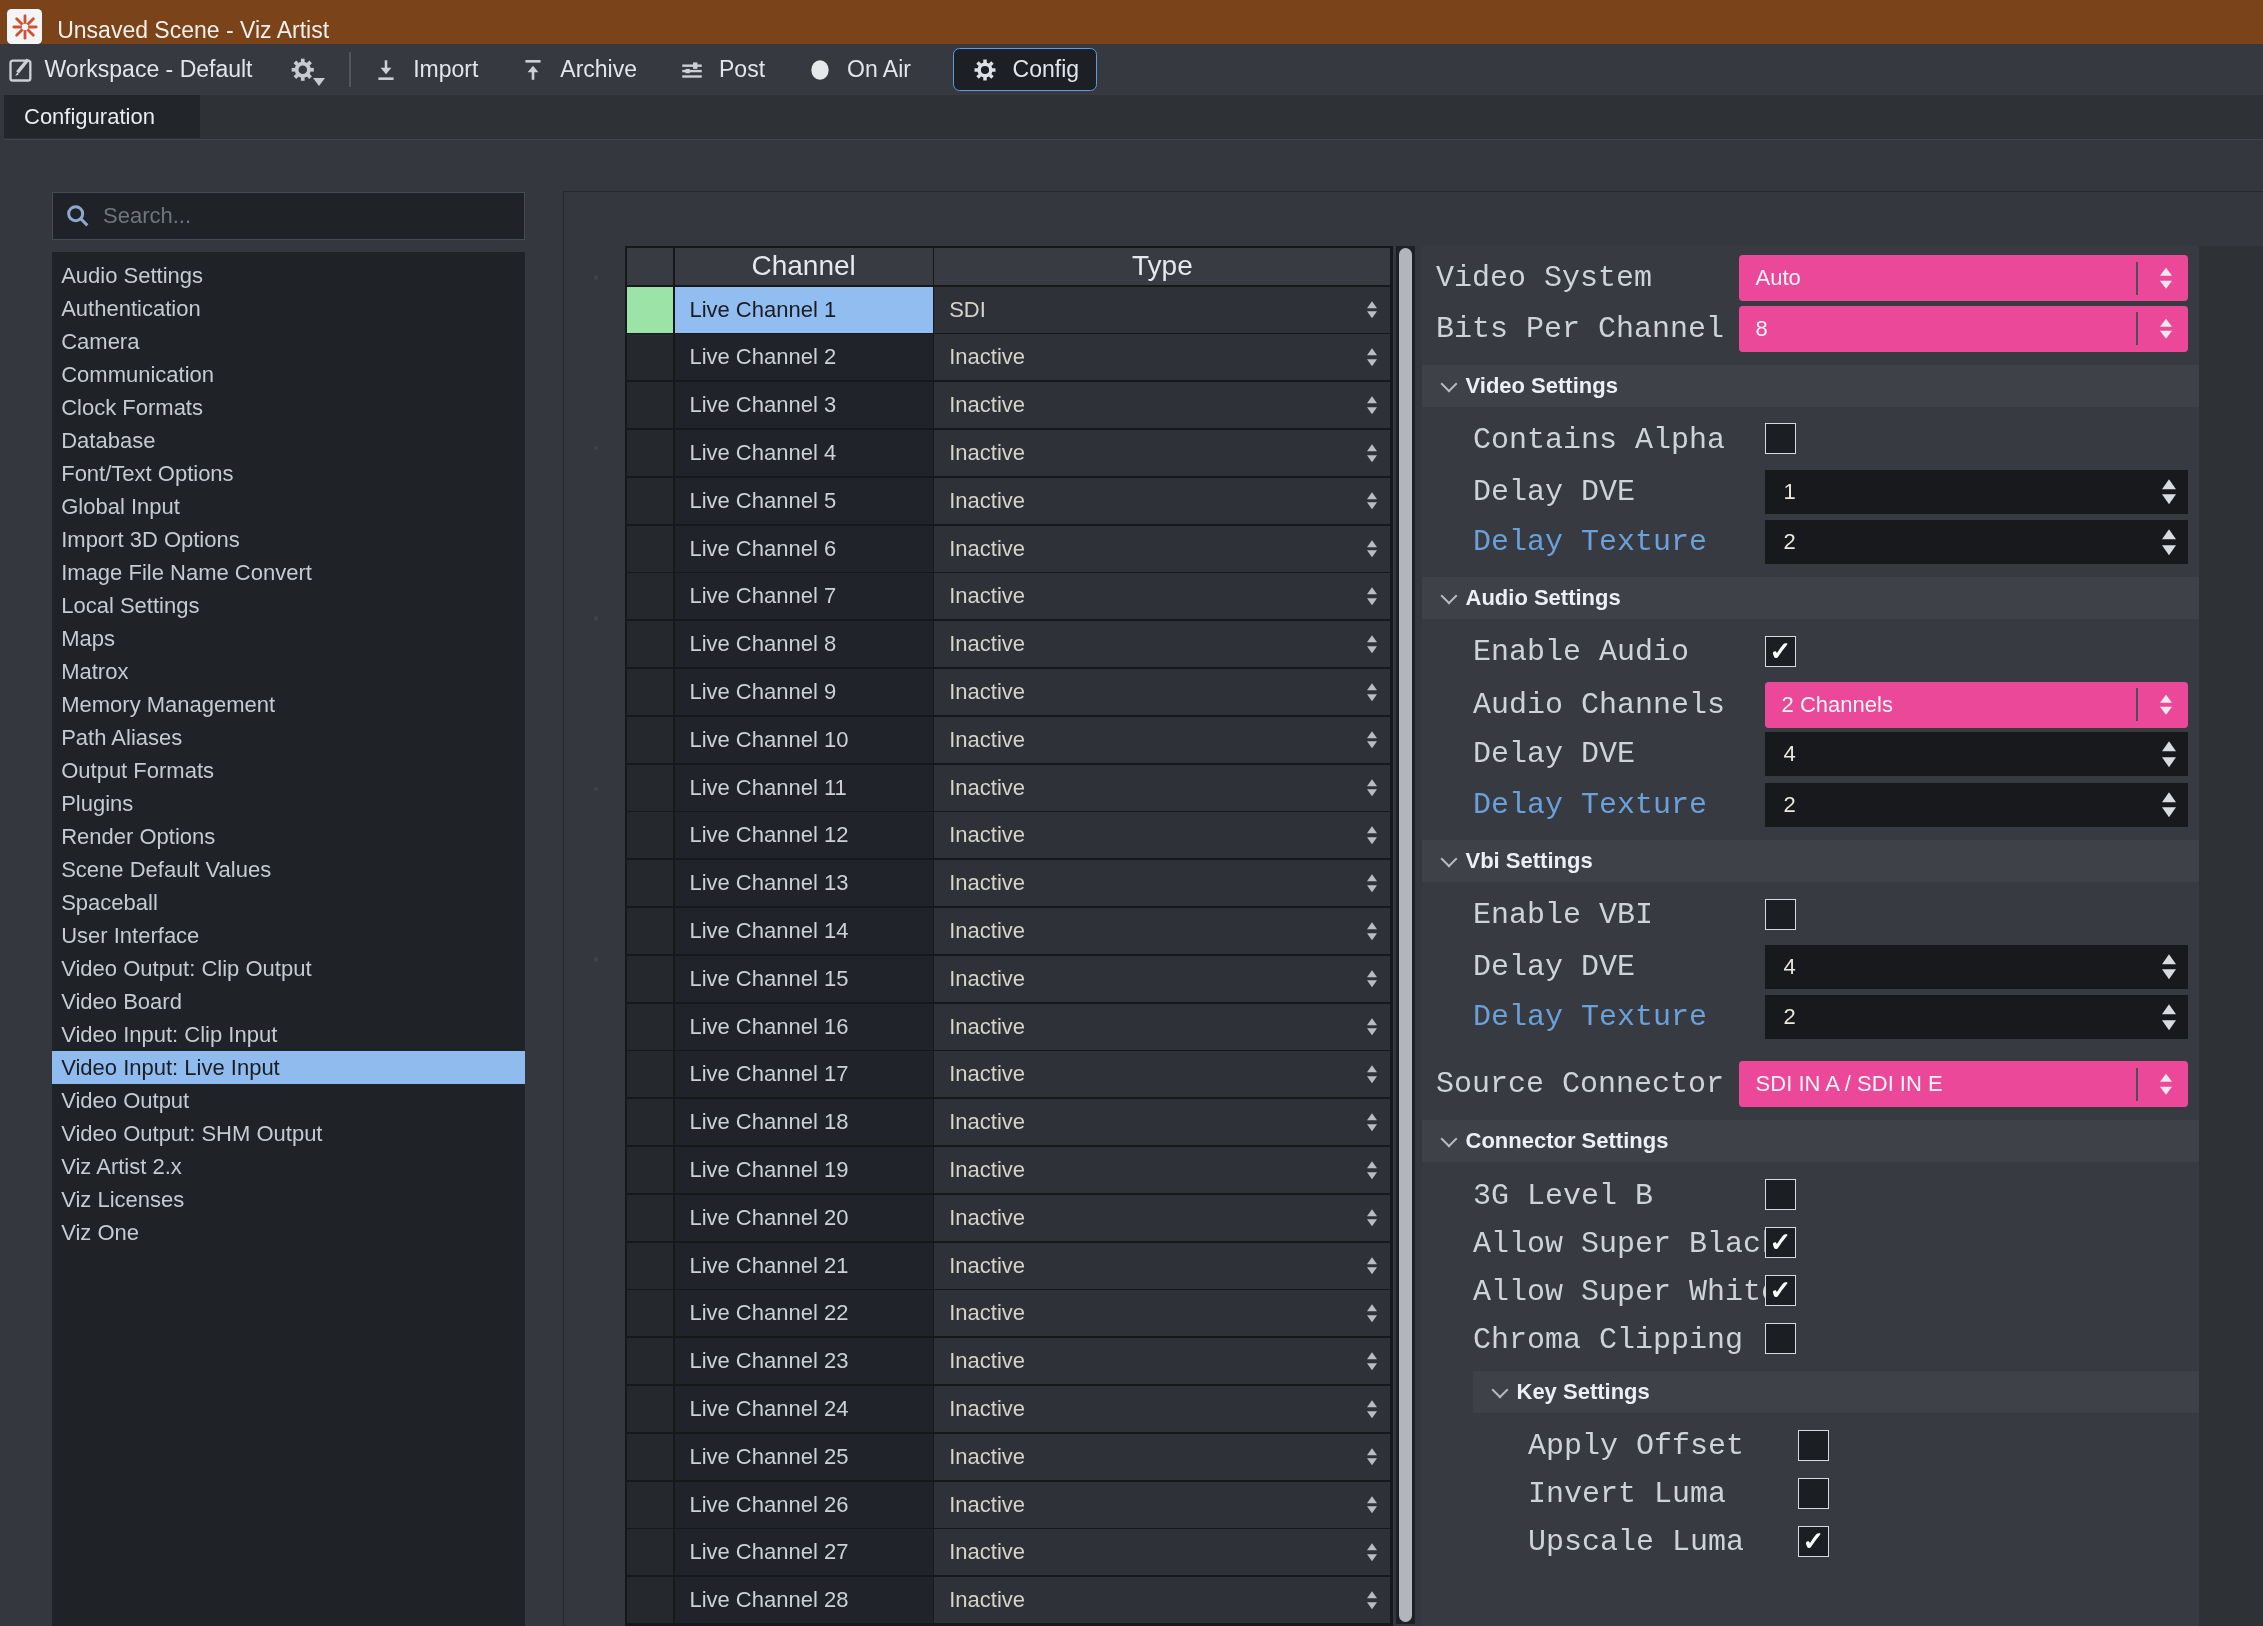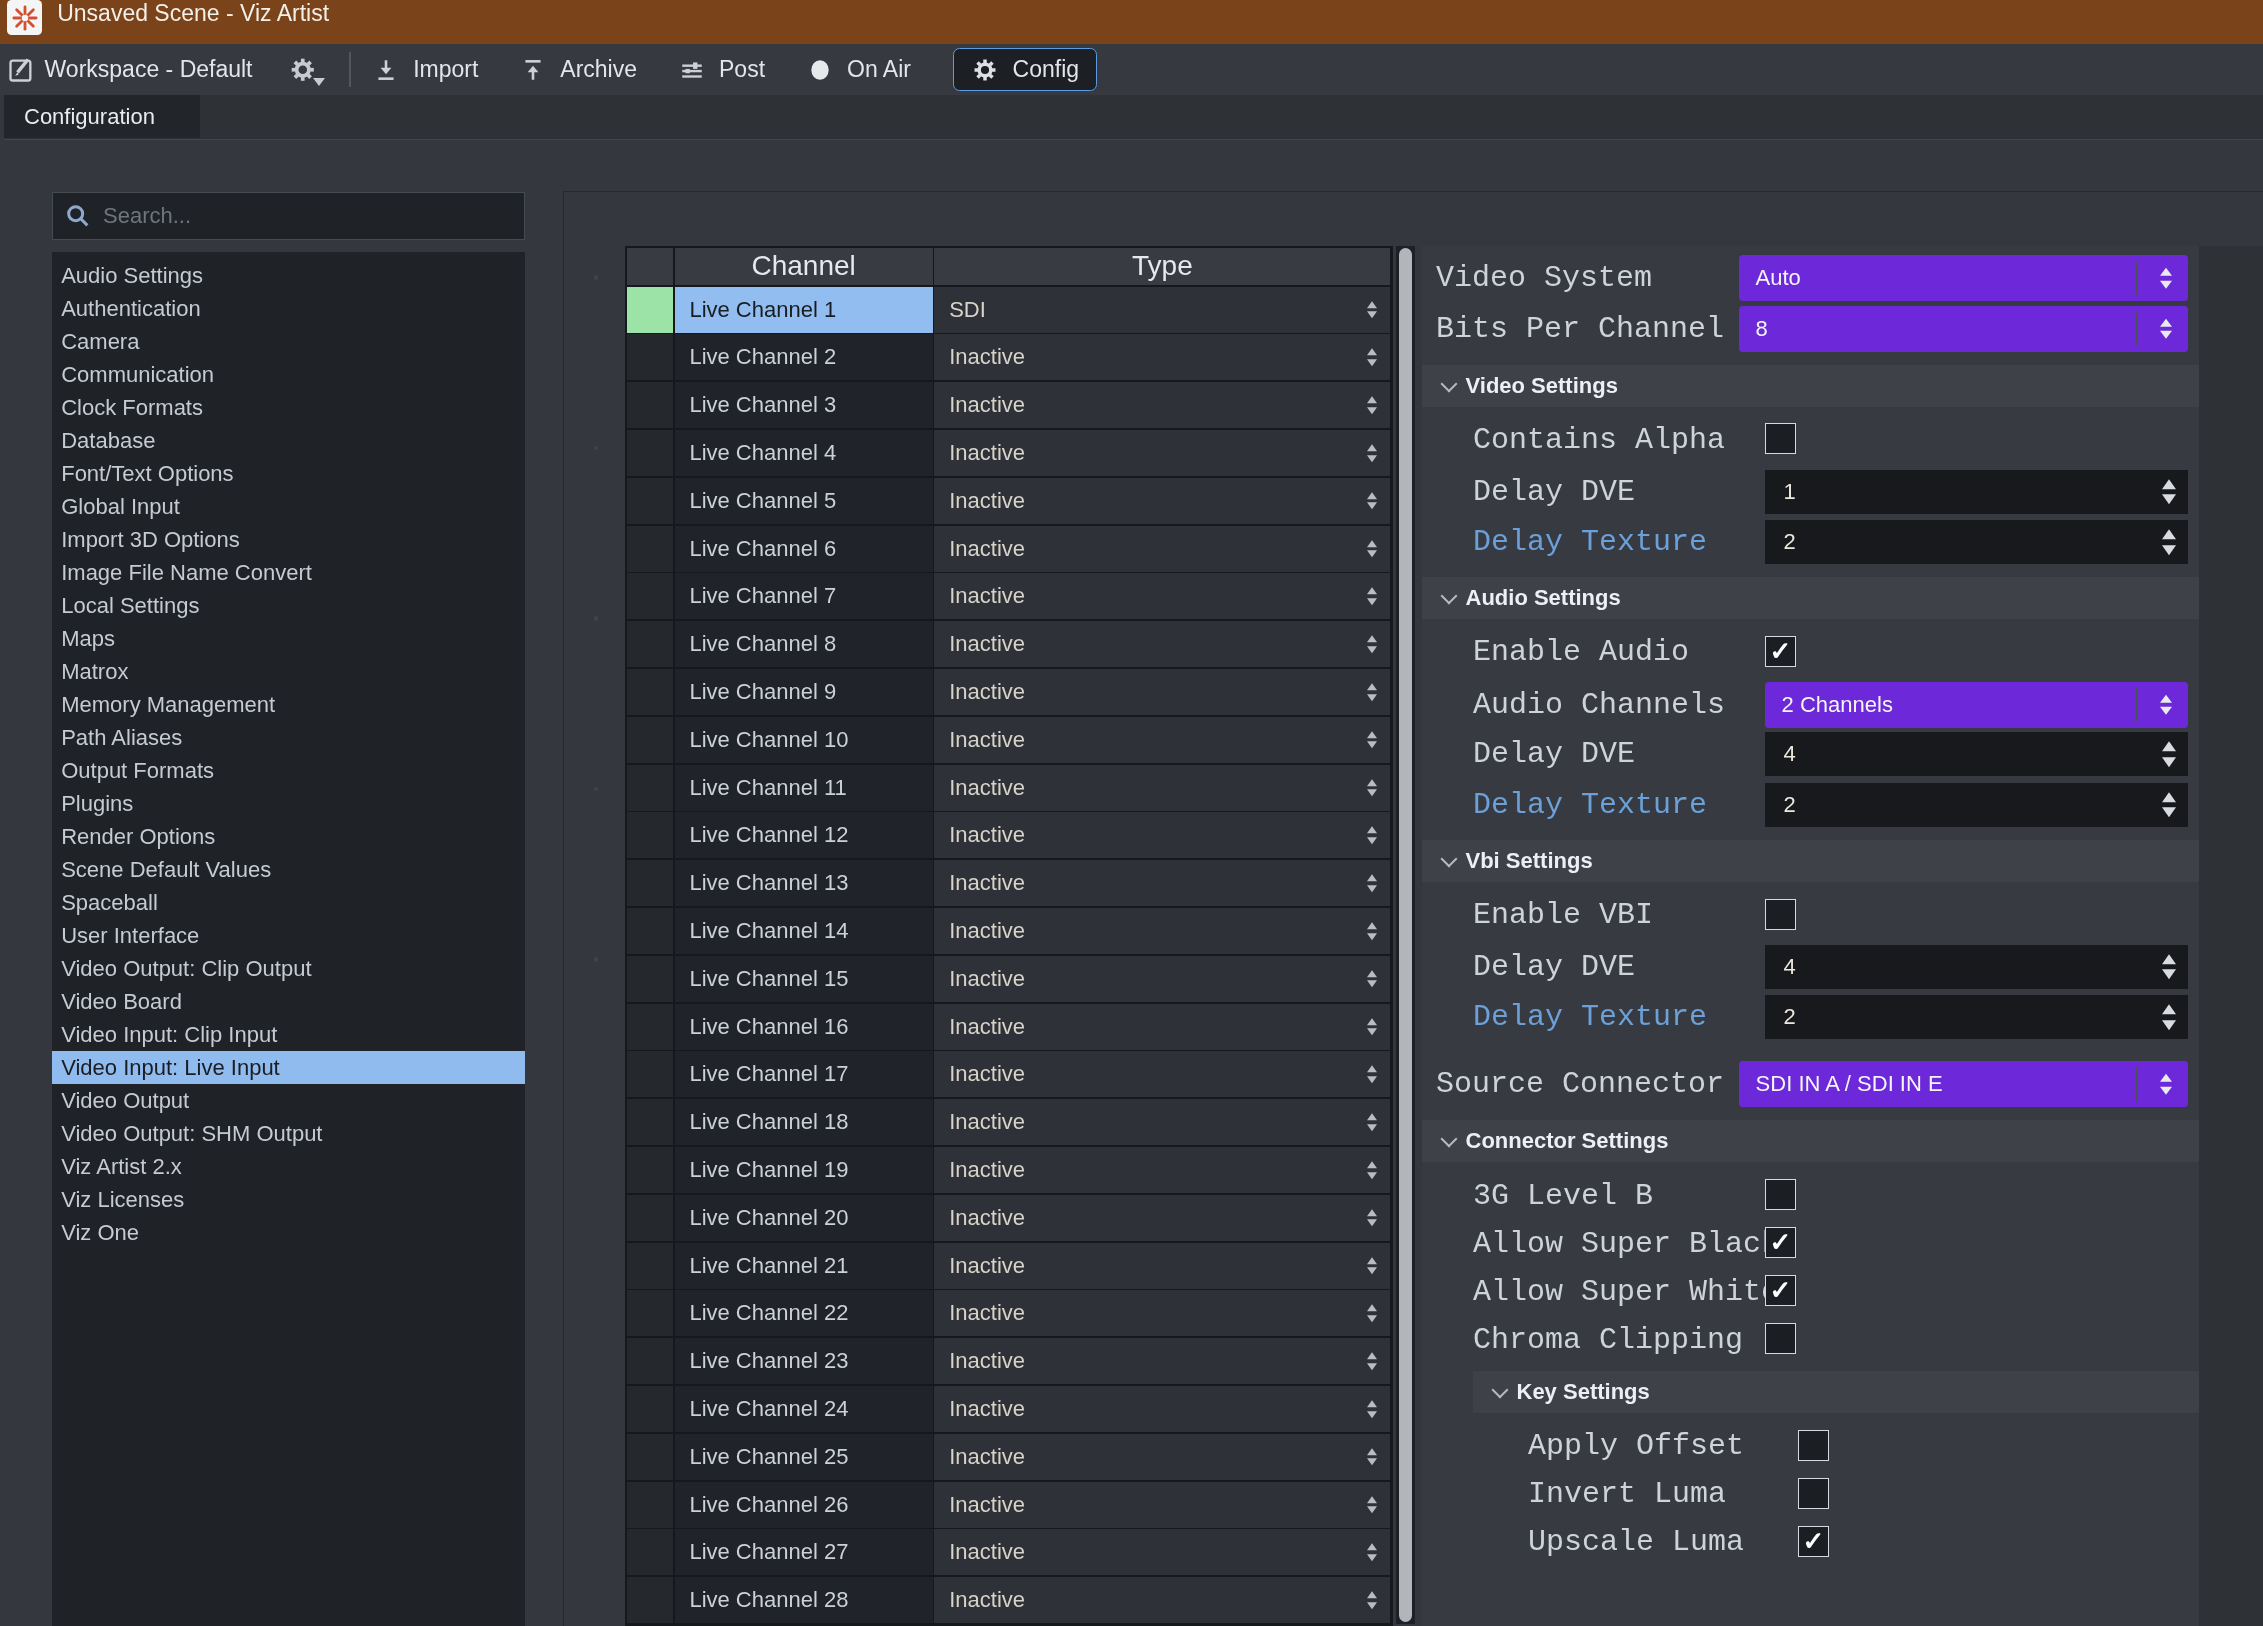"Unsaved Scene - Viz Artist" .title-bar { align-items: flex-start -> flex-end }
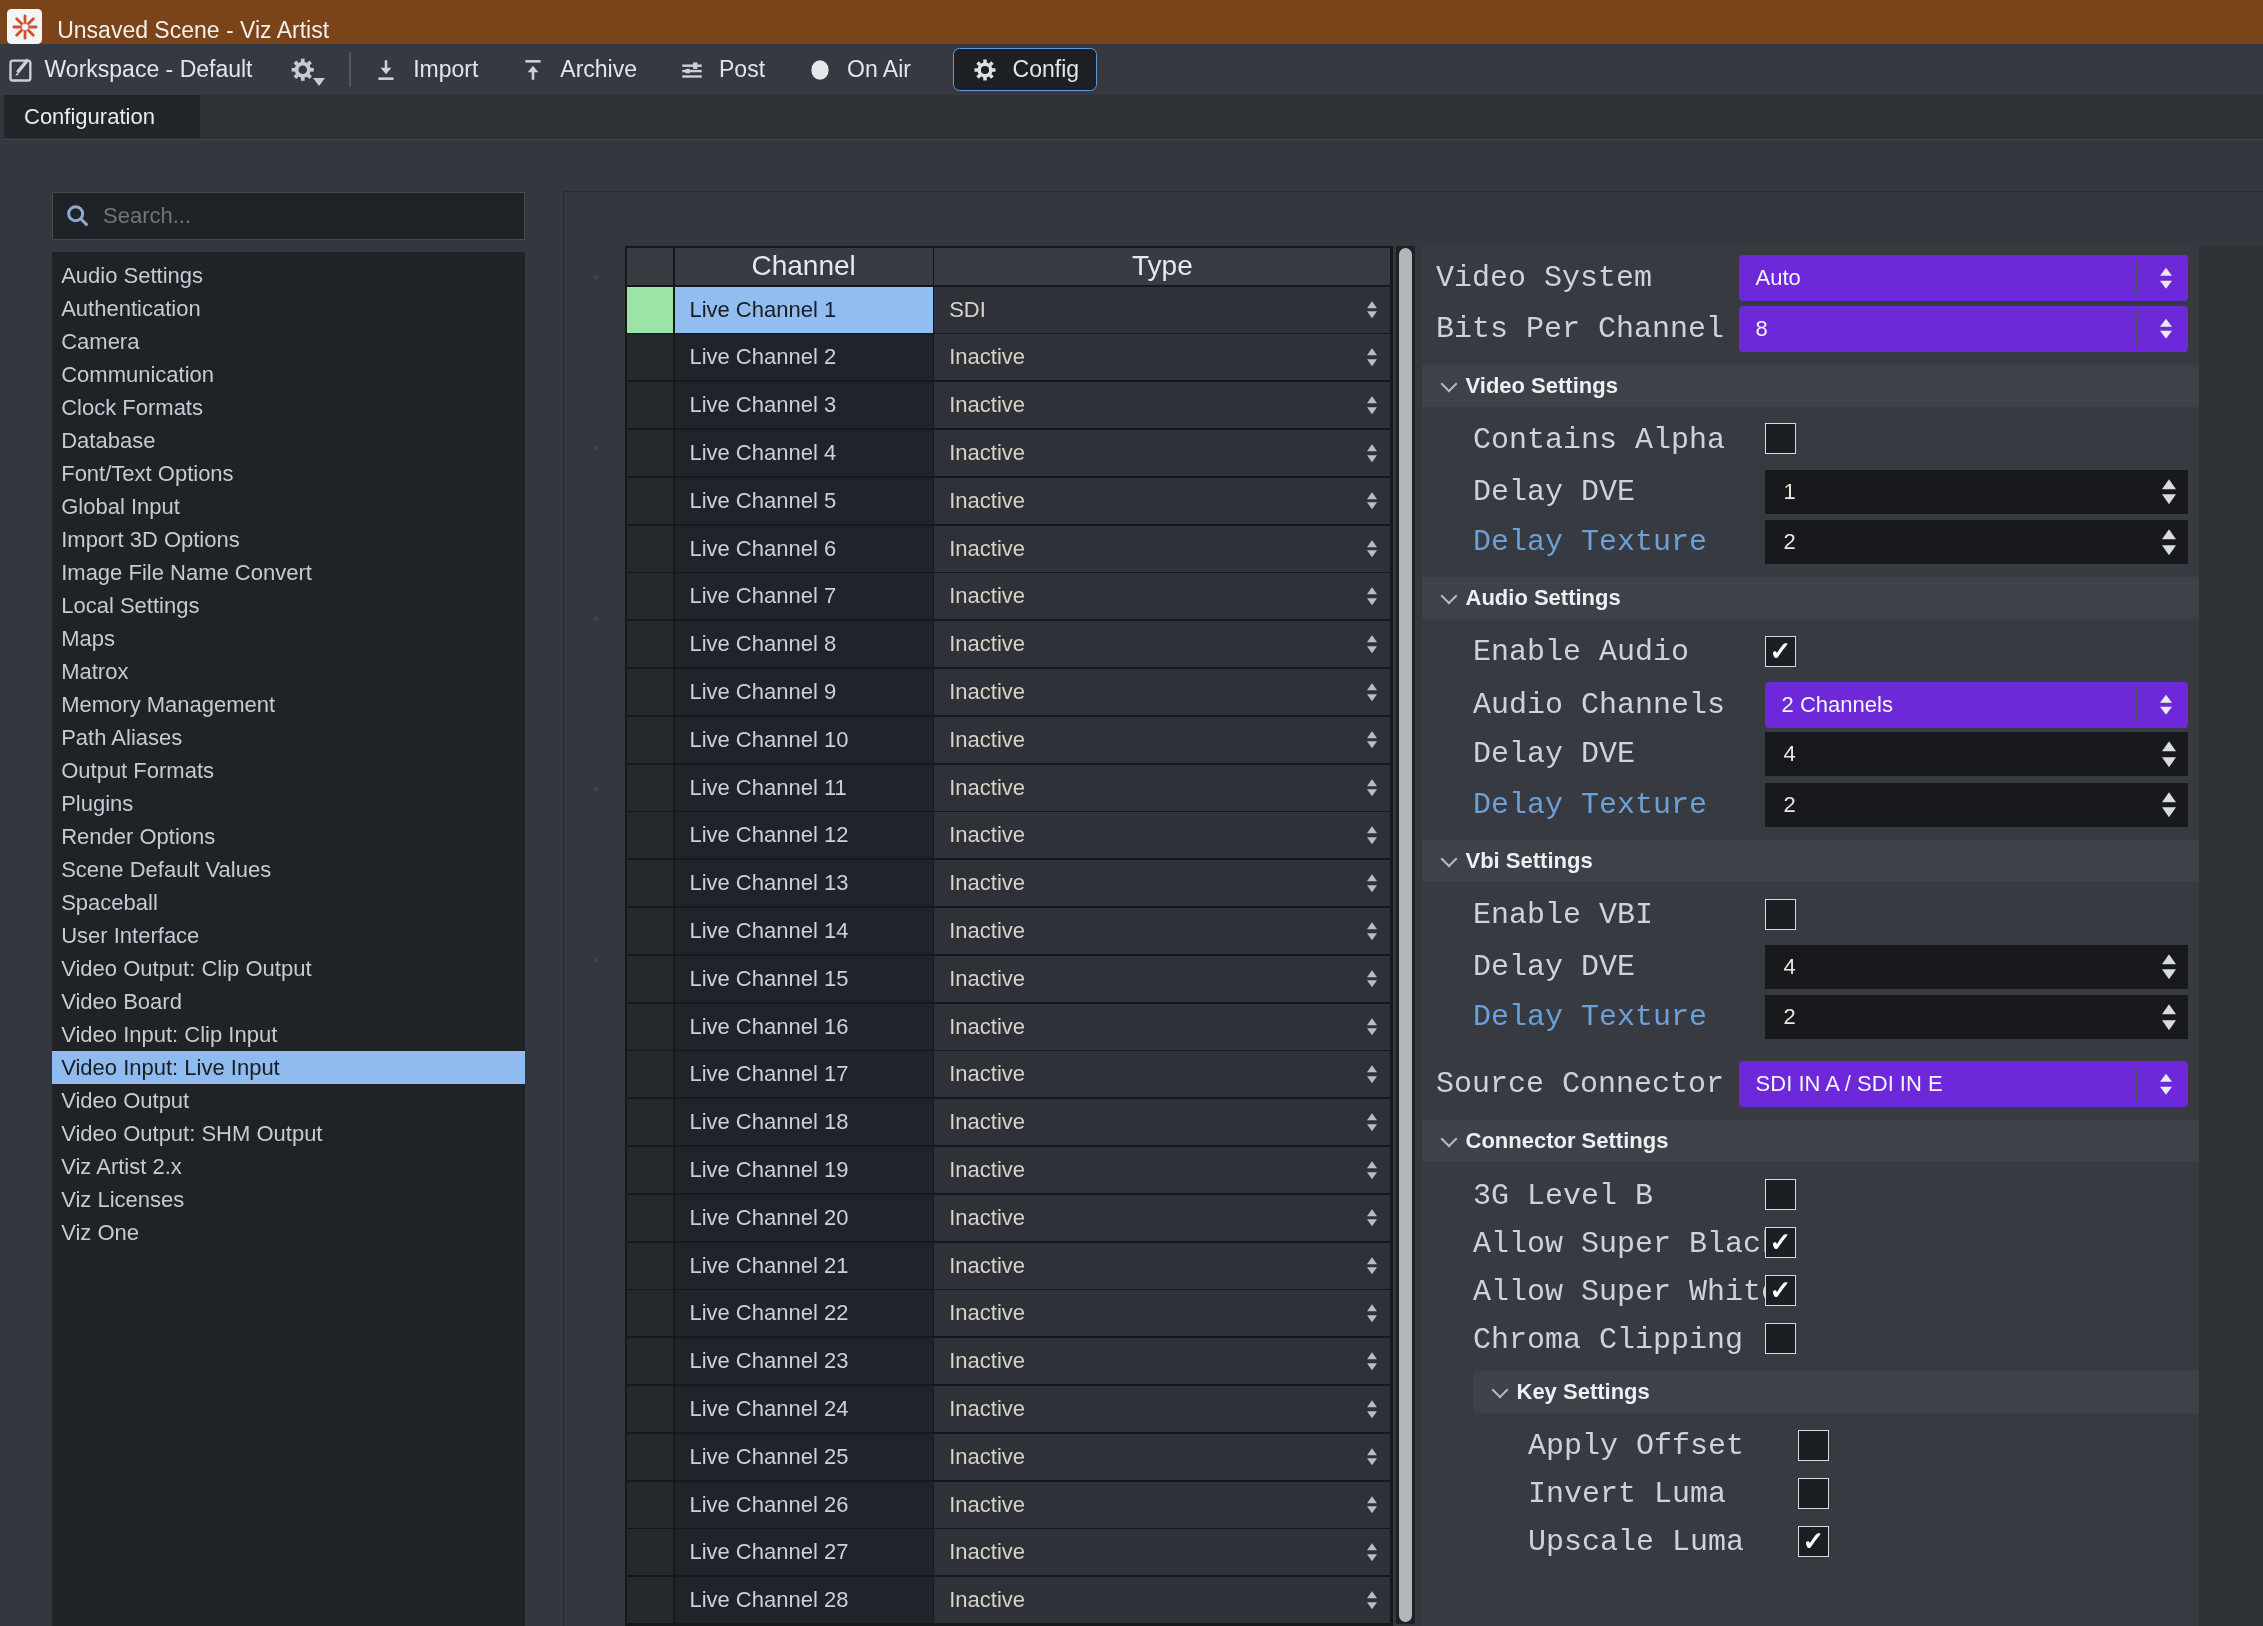"Auto" .dropdown { background: #6d28d9 -> #ec4899 }
